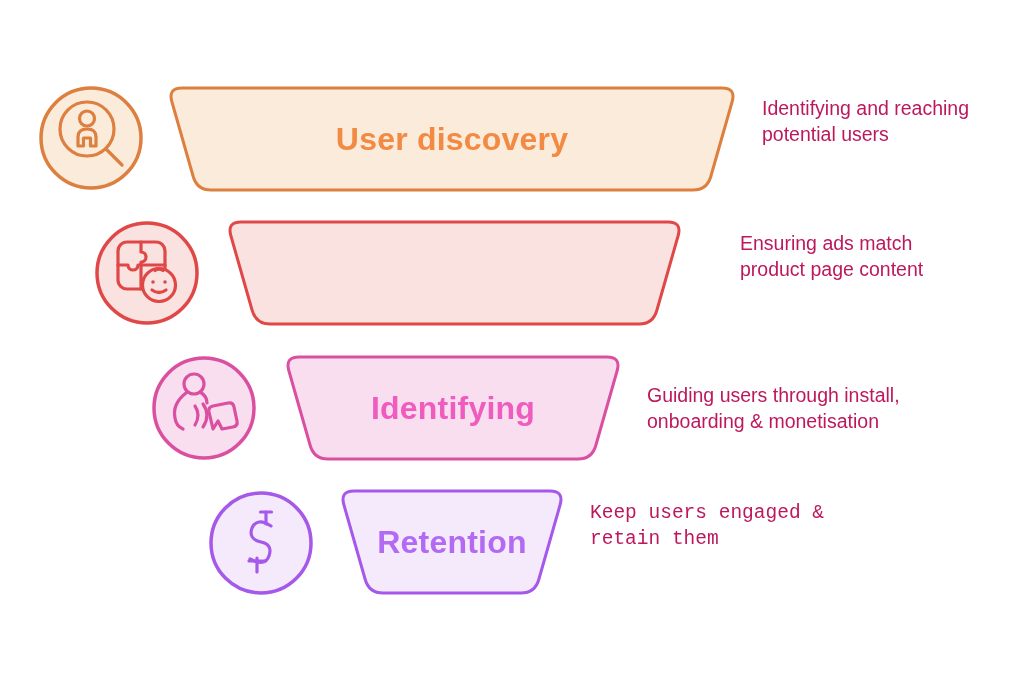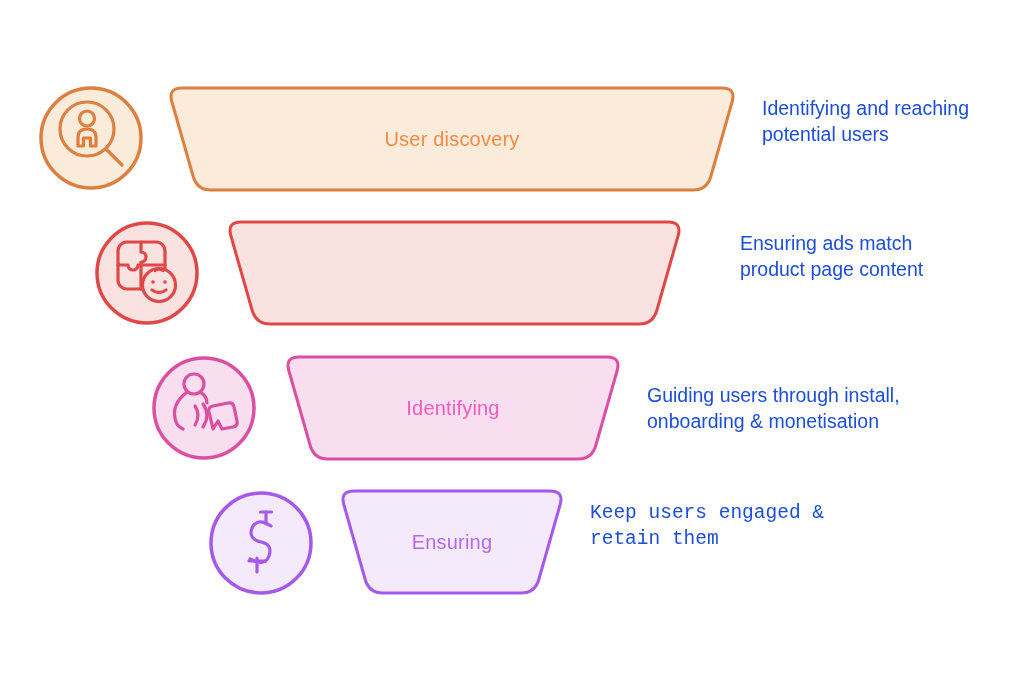"Identifying and reaching" .desc { color: #1d4ed8 -> #be185d }
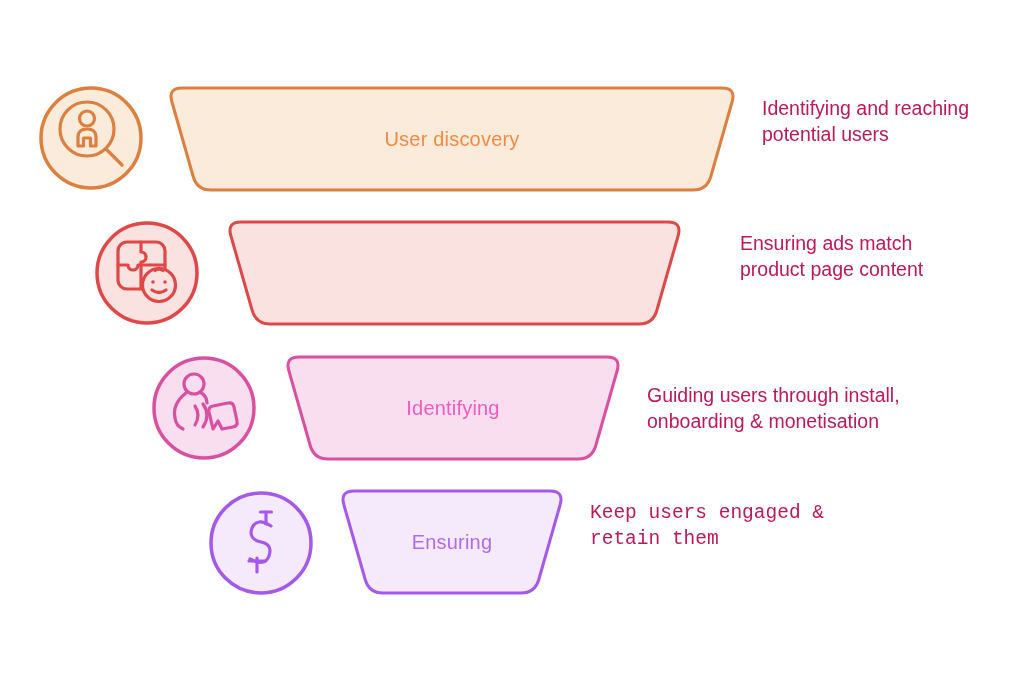"User discovery" .band-label { font-size: 20px -> 32px; font-weight: 400 -> 700 }
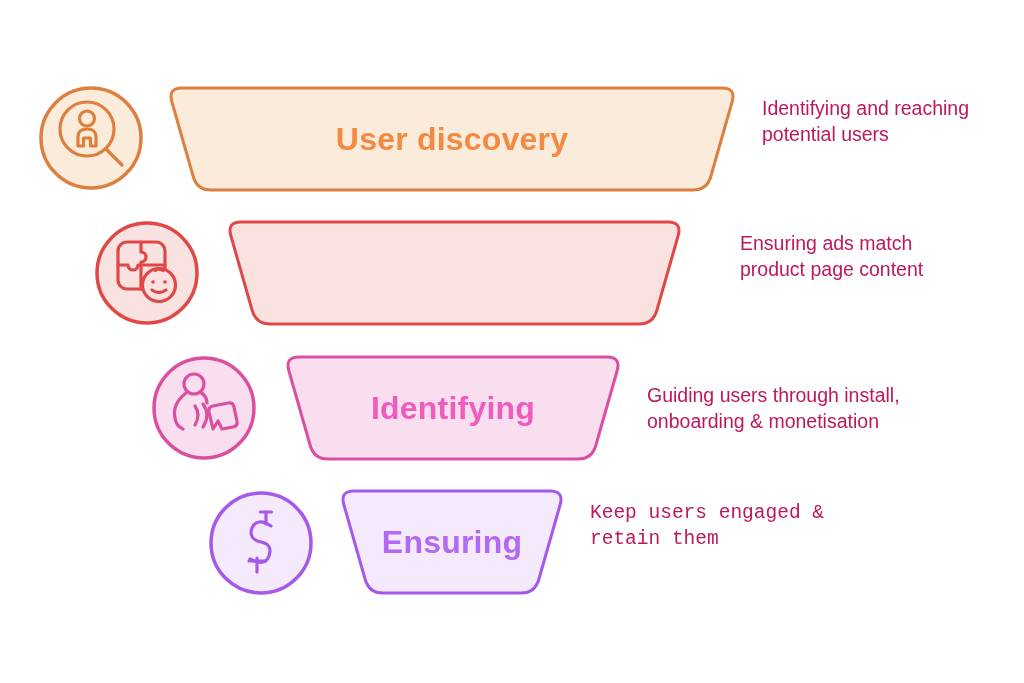"Ensuring" div.band-label { text: Ensuring -> Retention }
